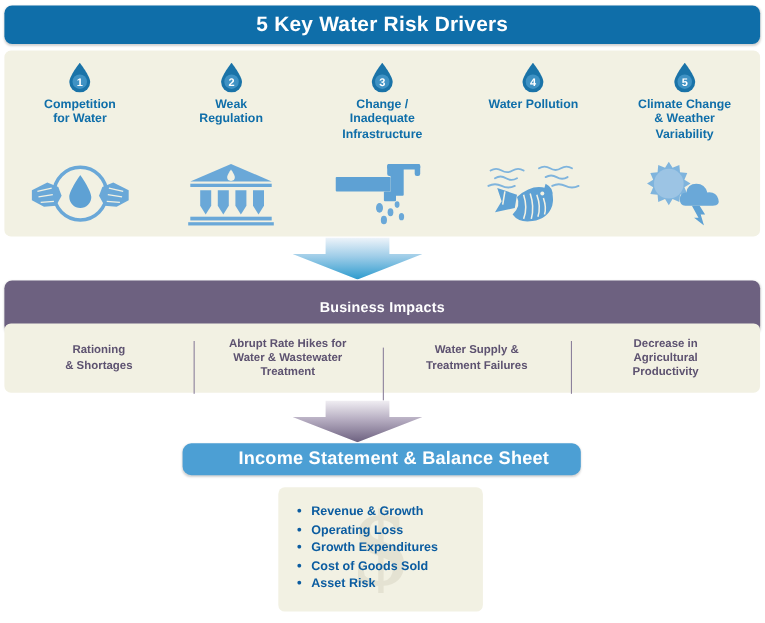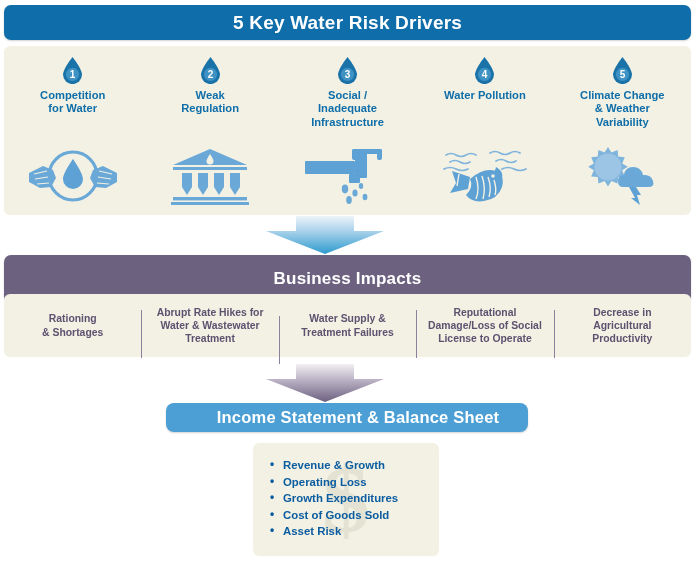"Social /" div.driver-label { text: Social -> Change }
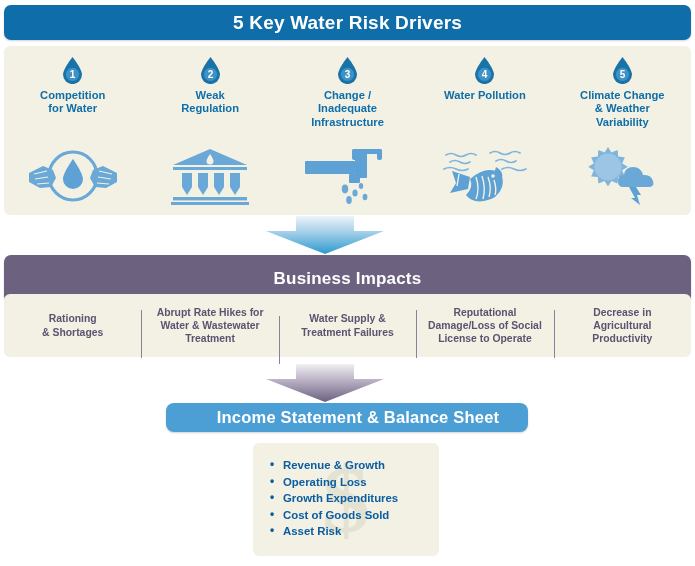"Business Impacts" #impacts-bar { font-size: 17px -> 13px }
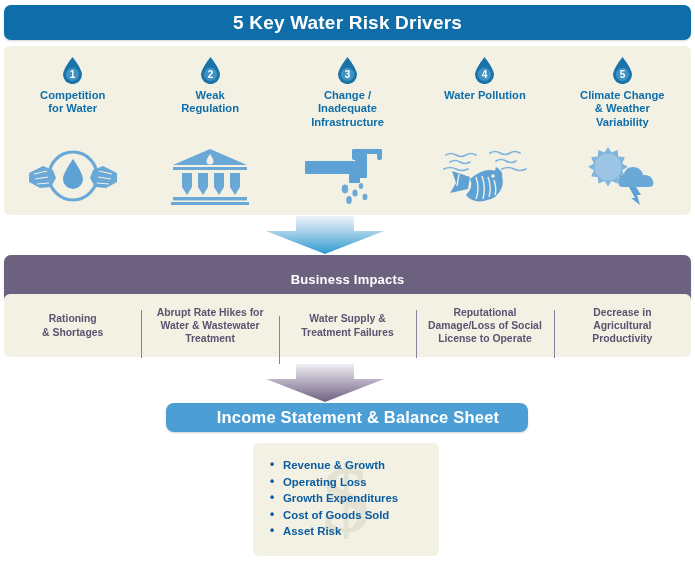"Reputational" div.impact { html: <div>Reputational Damage/Loss of Social License to Operate</div> -> none }
